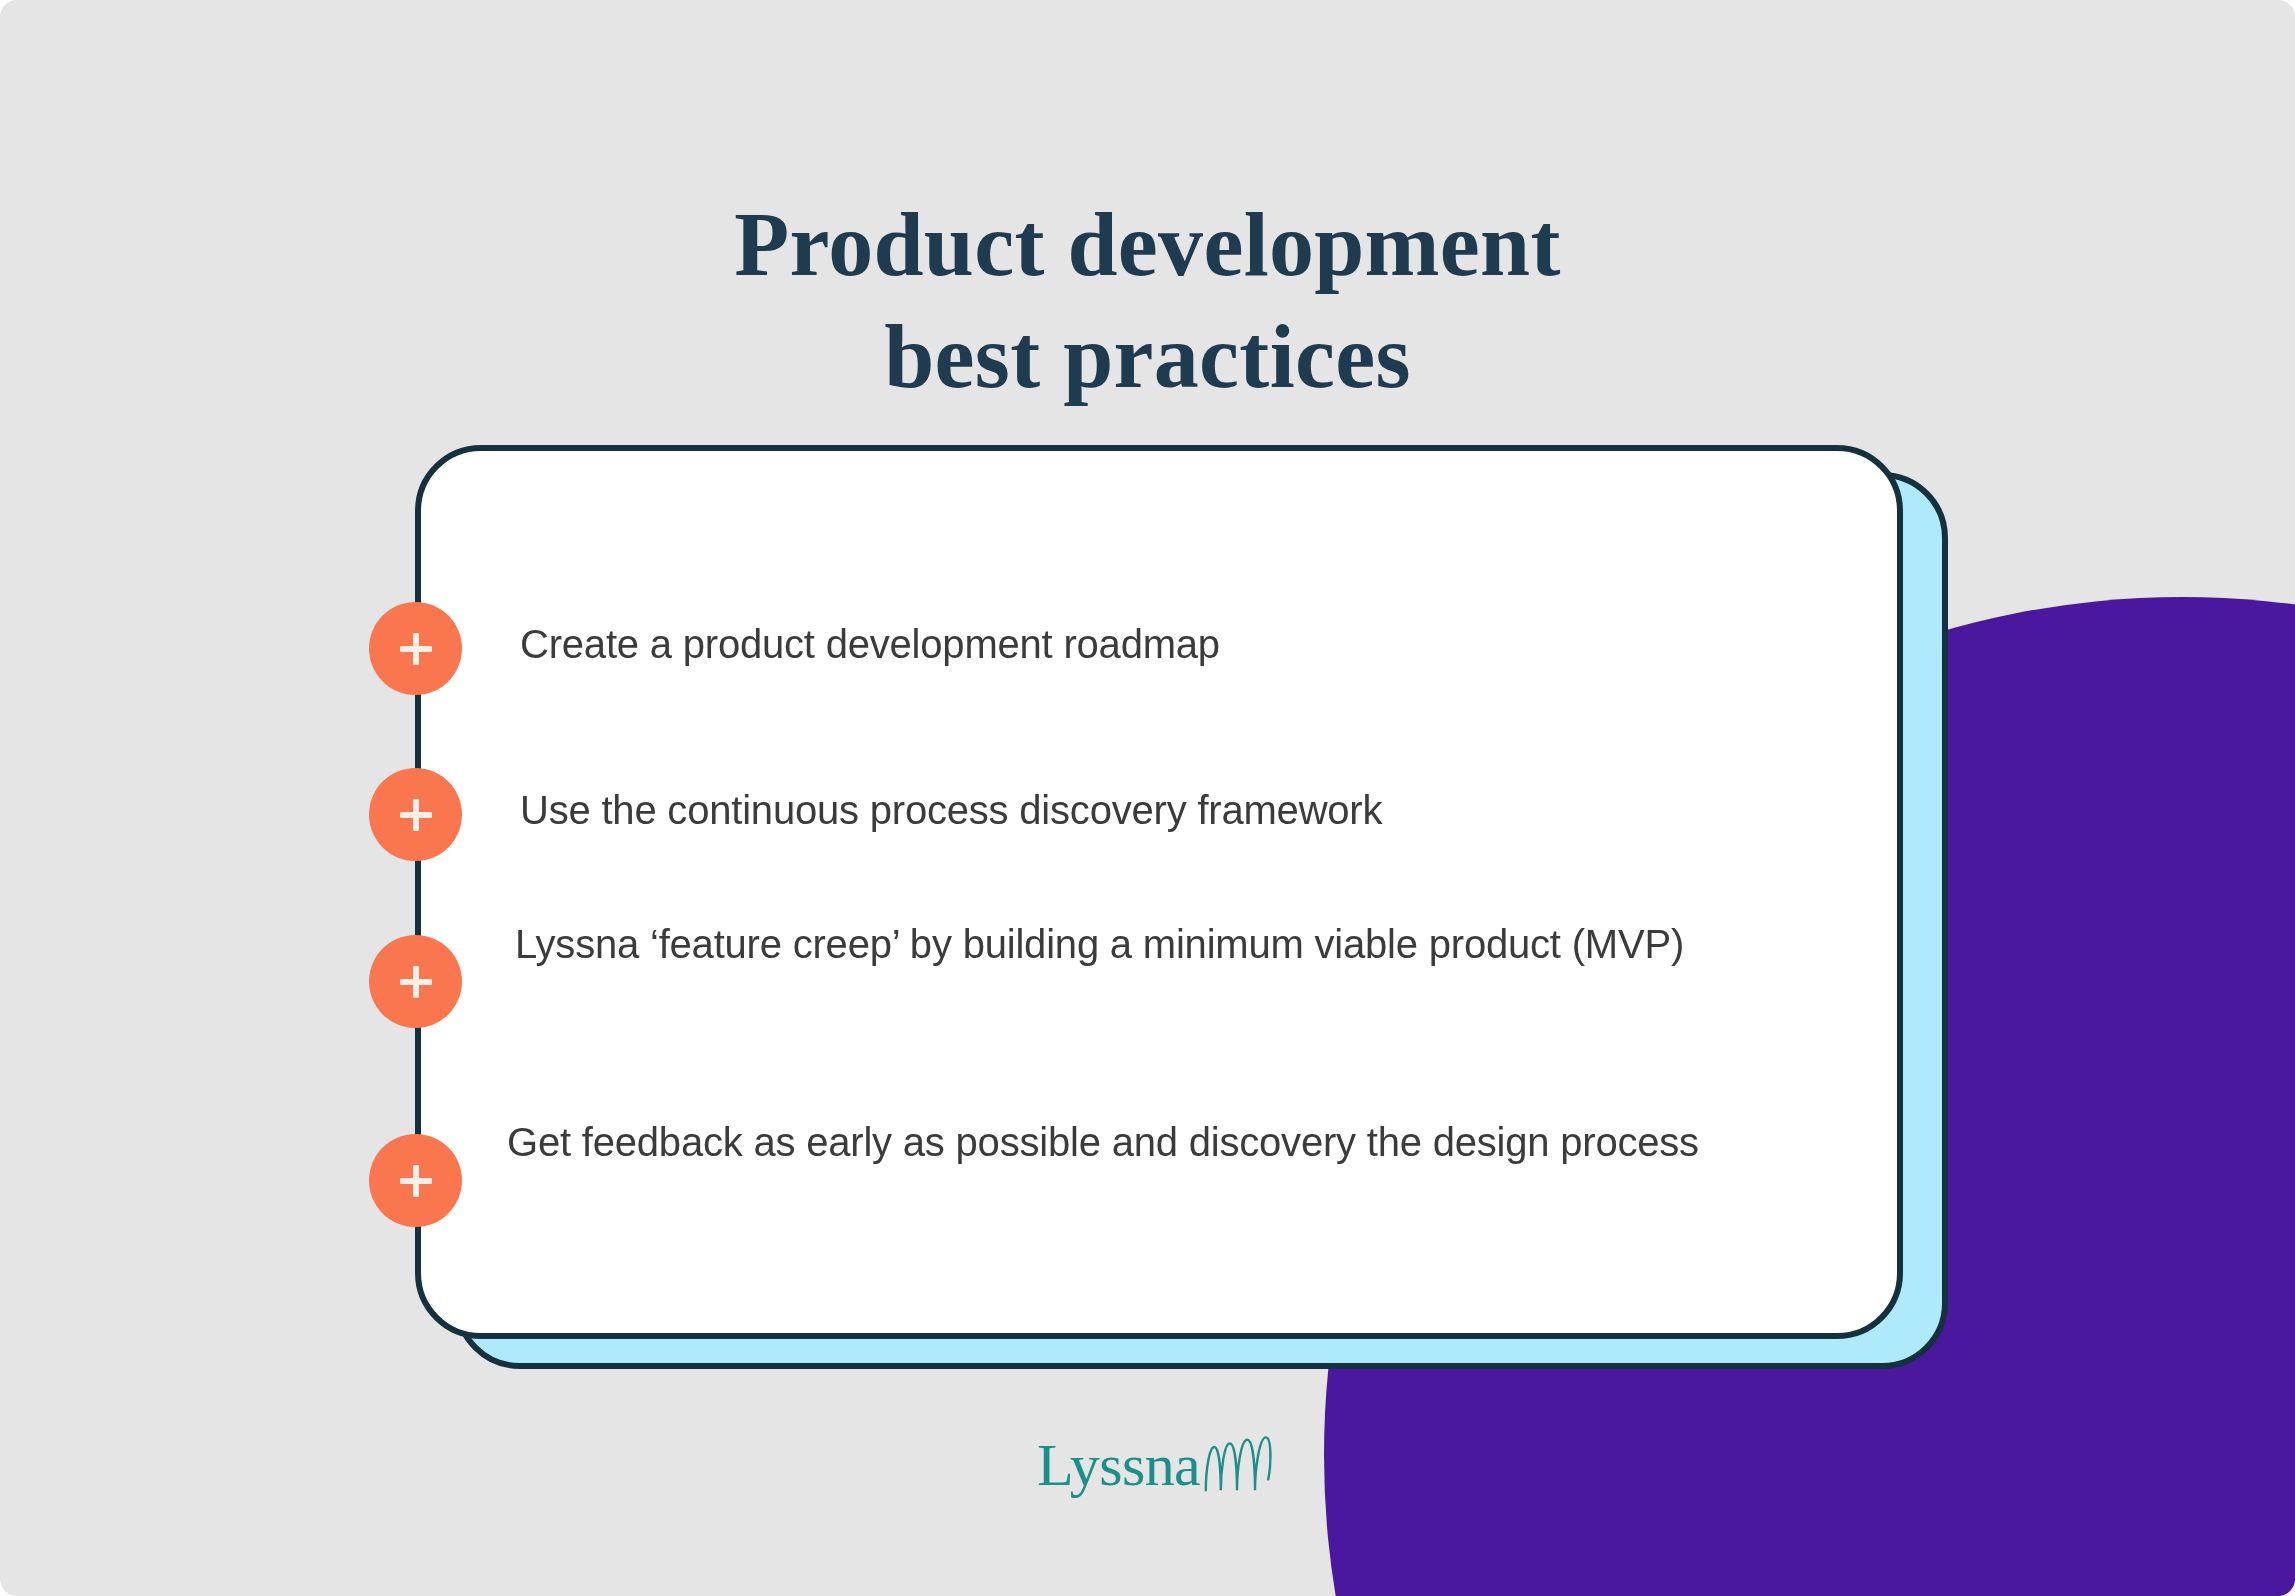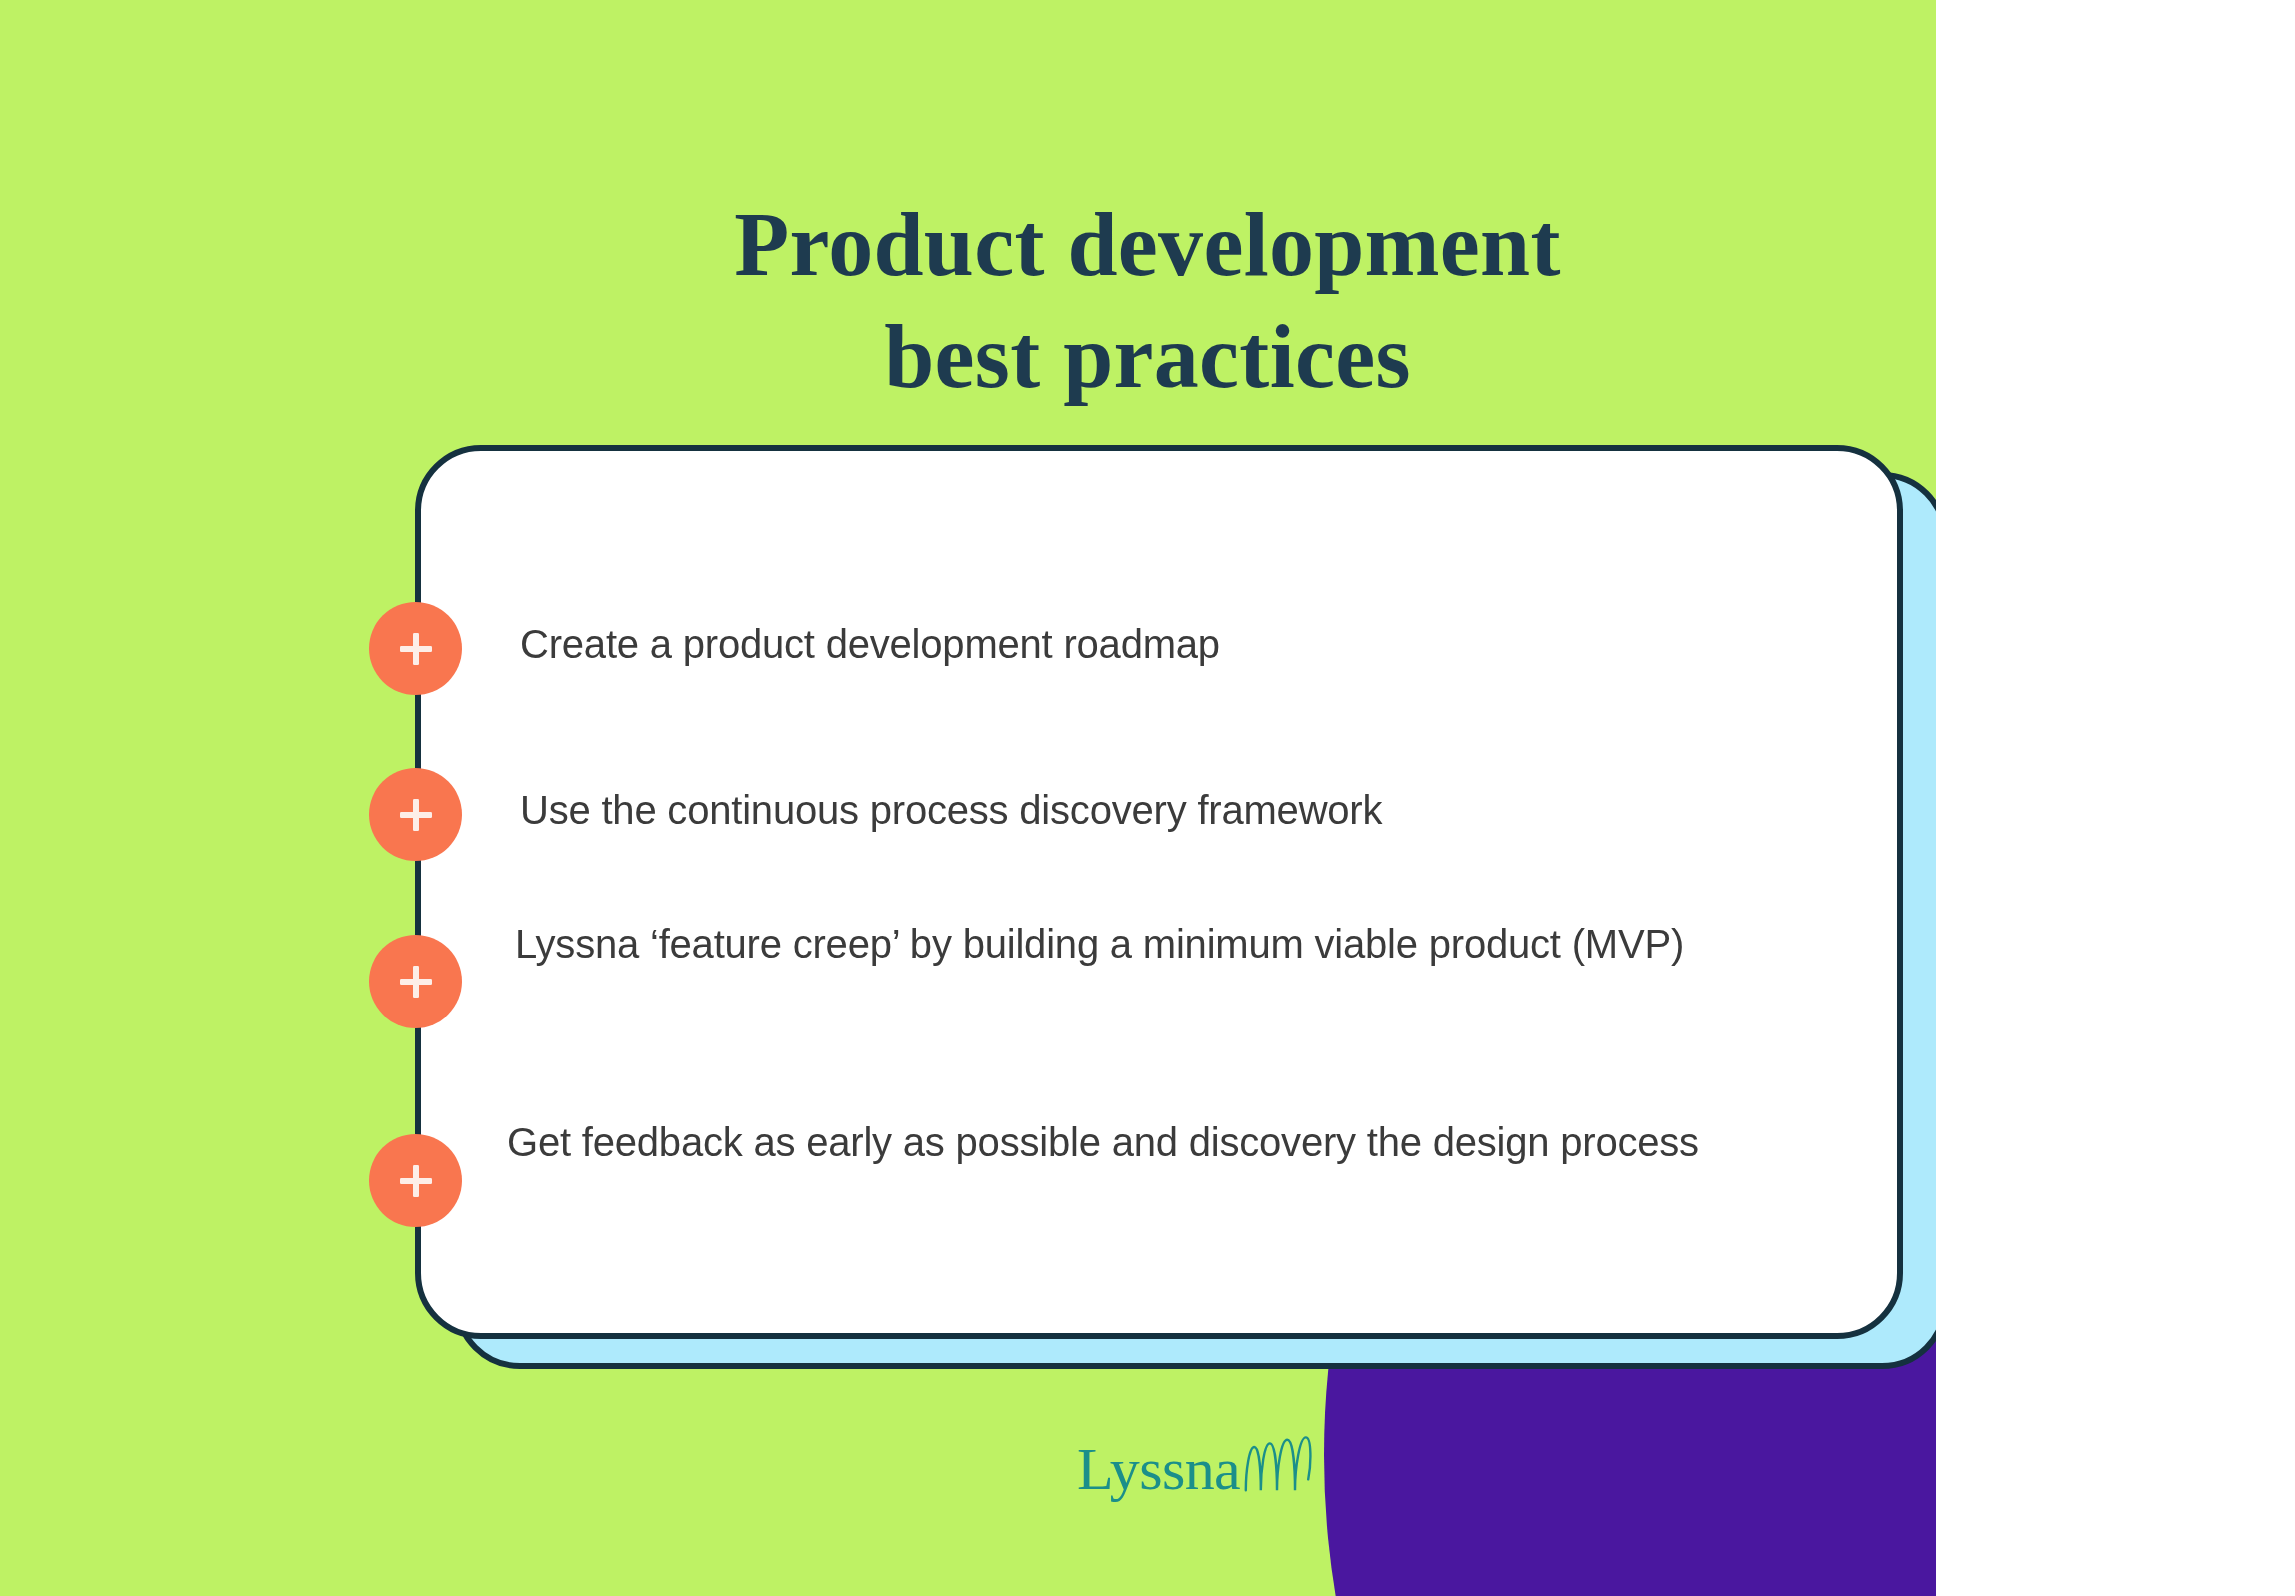"Product development" #slide { background: #bef264 -> #e5e5e5; border-radius: none -> 17px; width: 1936px -> 2295px }
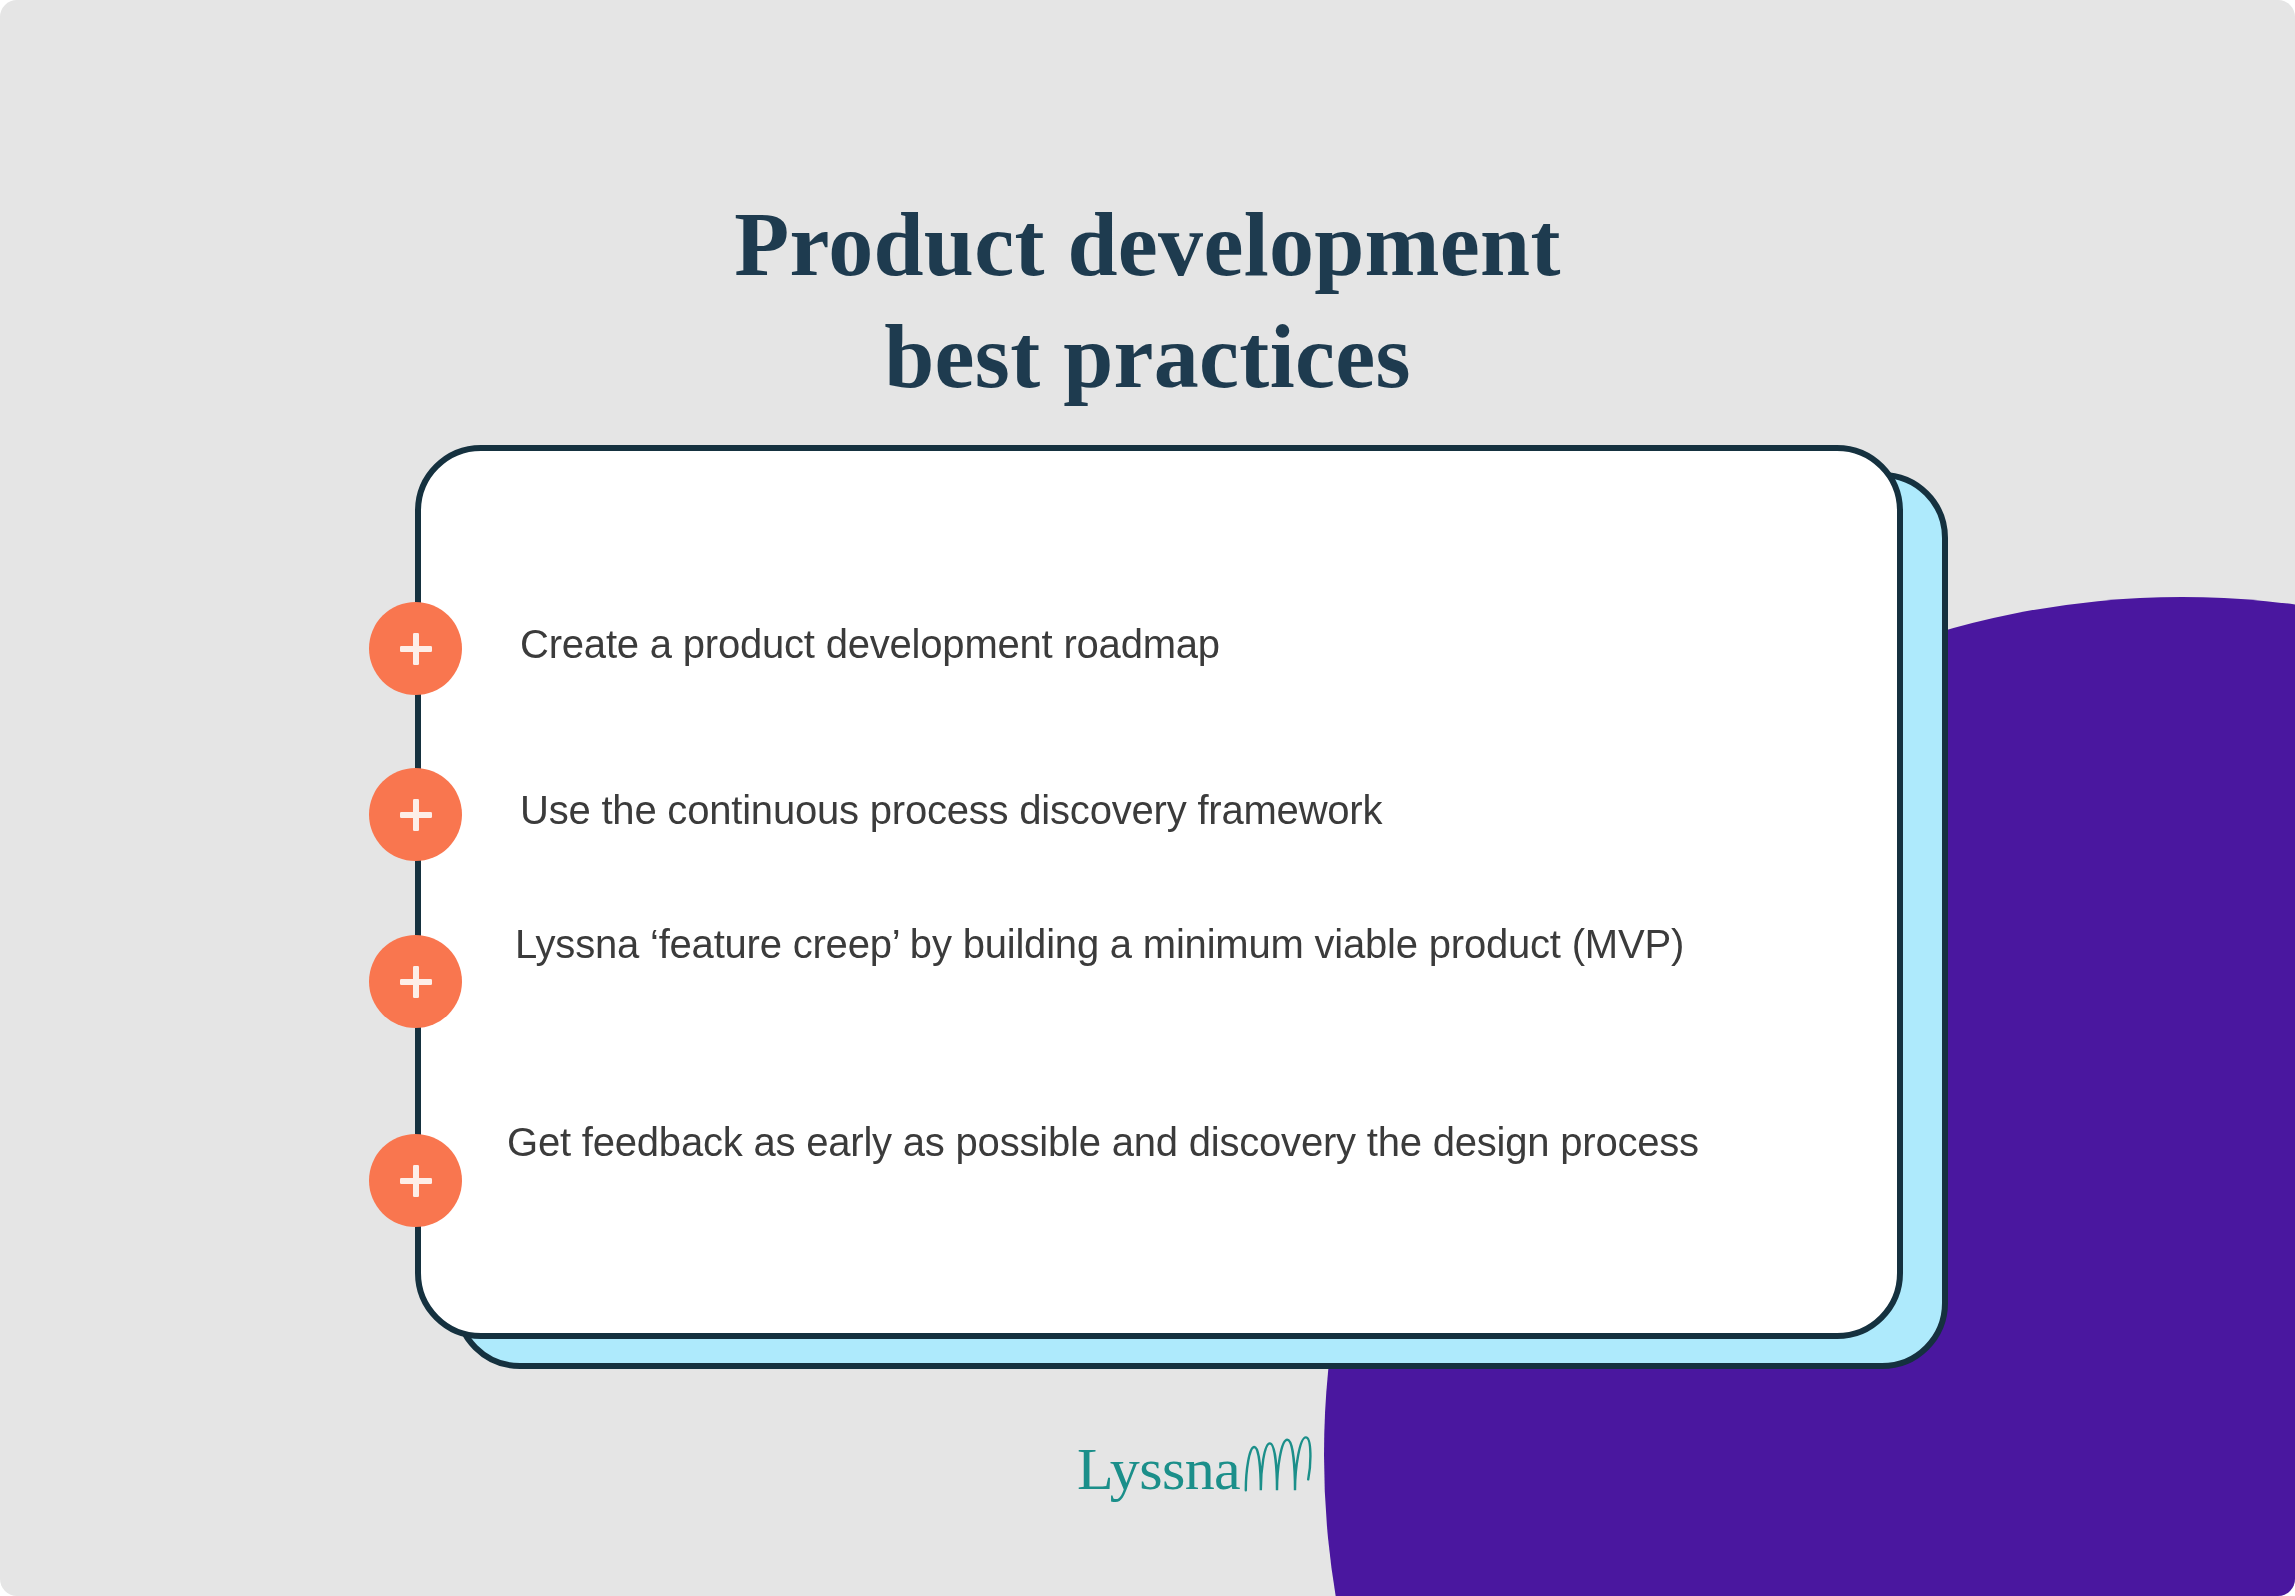"Lyssna" #logo { align-items: flex-end -> flex-start; margin-left: 40px -> none }
